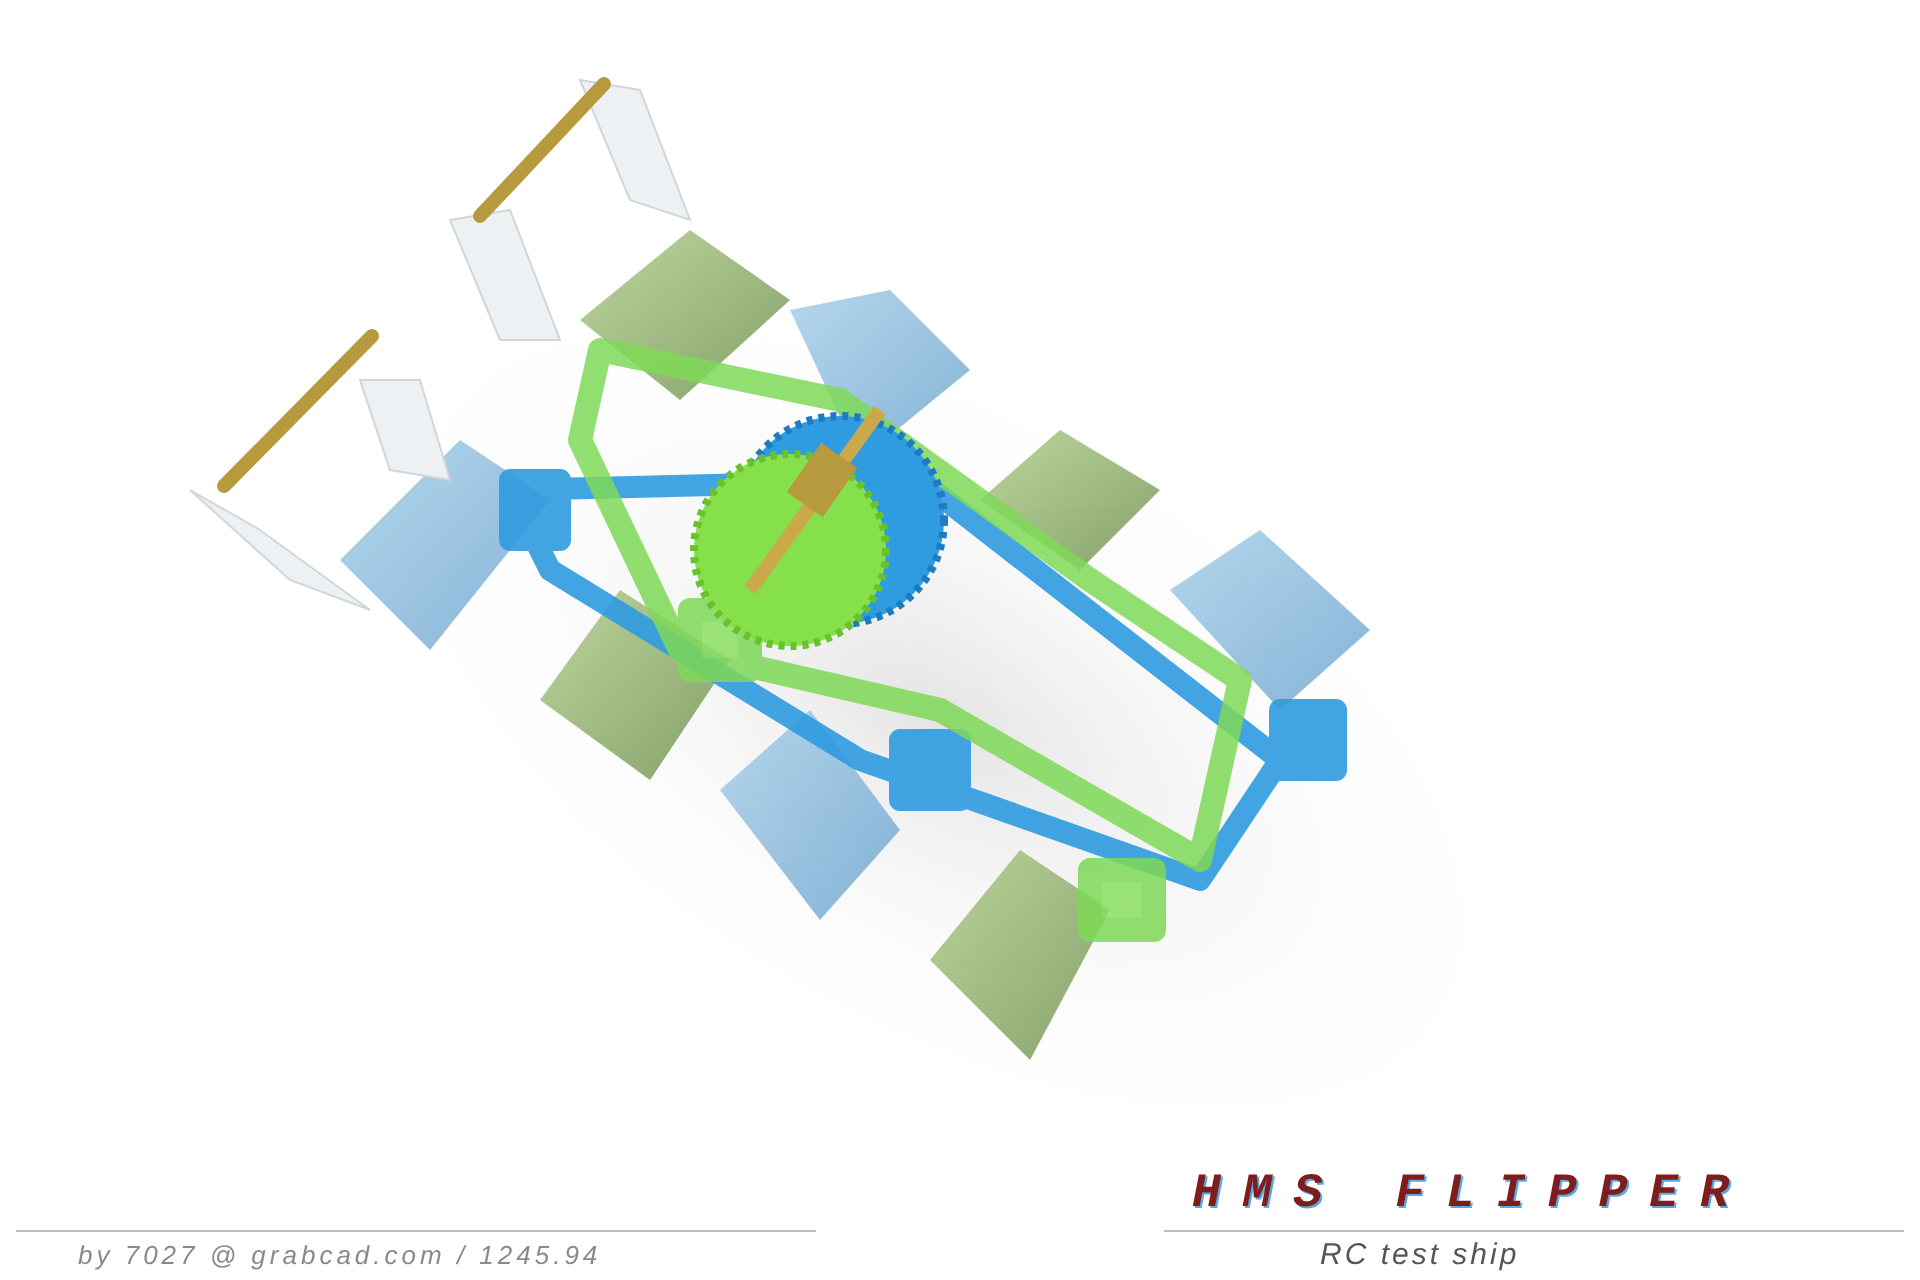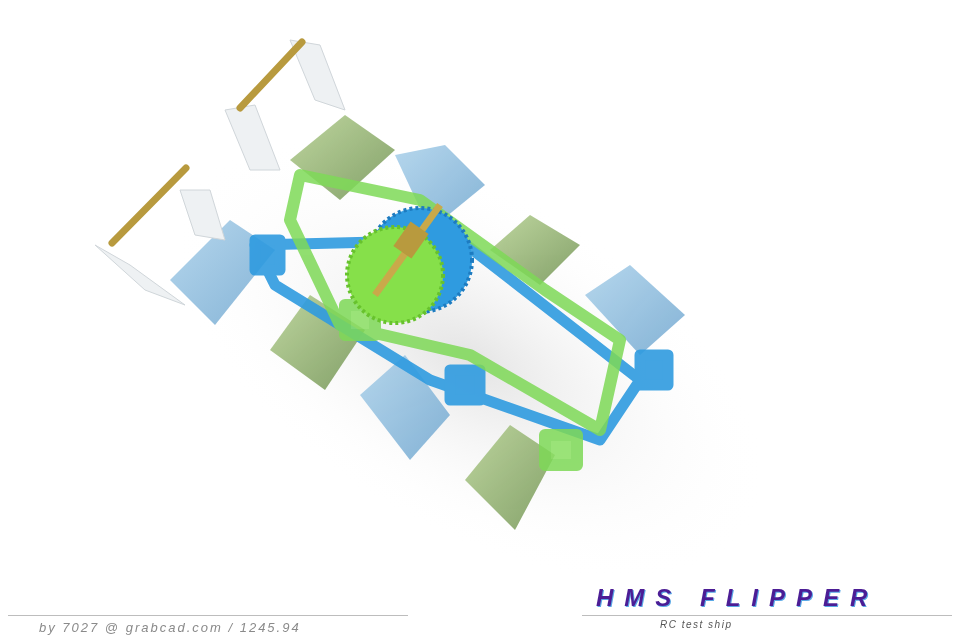"HMS FLIPPER" .caption-title { color: #4c1d95 -> #7f1d1d; font-family: Liberation Sans, sans-serif -> Liberation Mono, monospace }
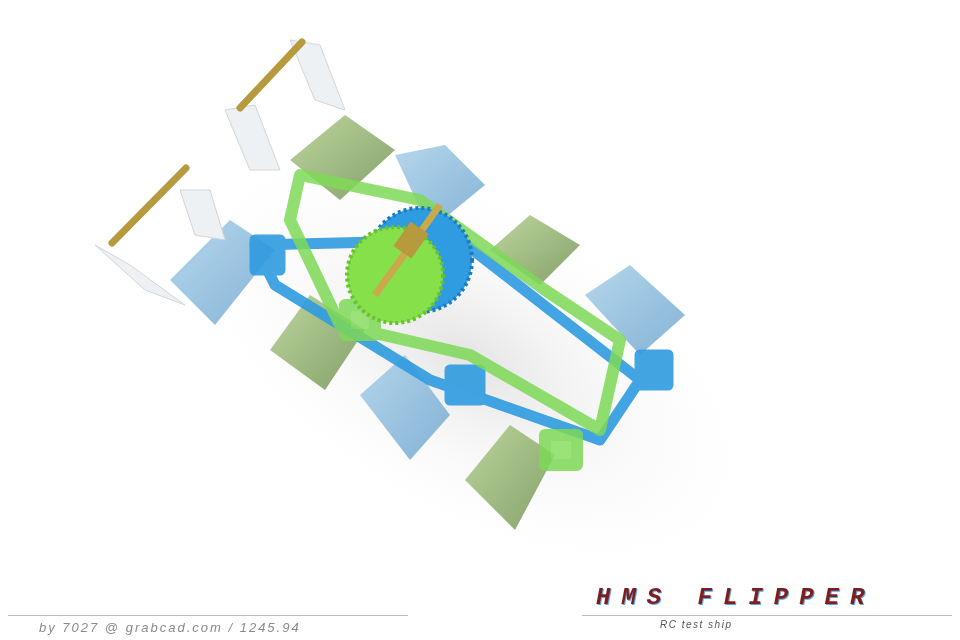"RC test ship" .caption-sub { font-size: 10px -> 15px }
